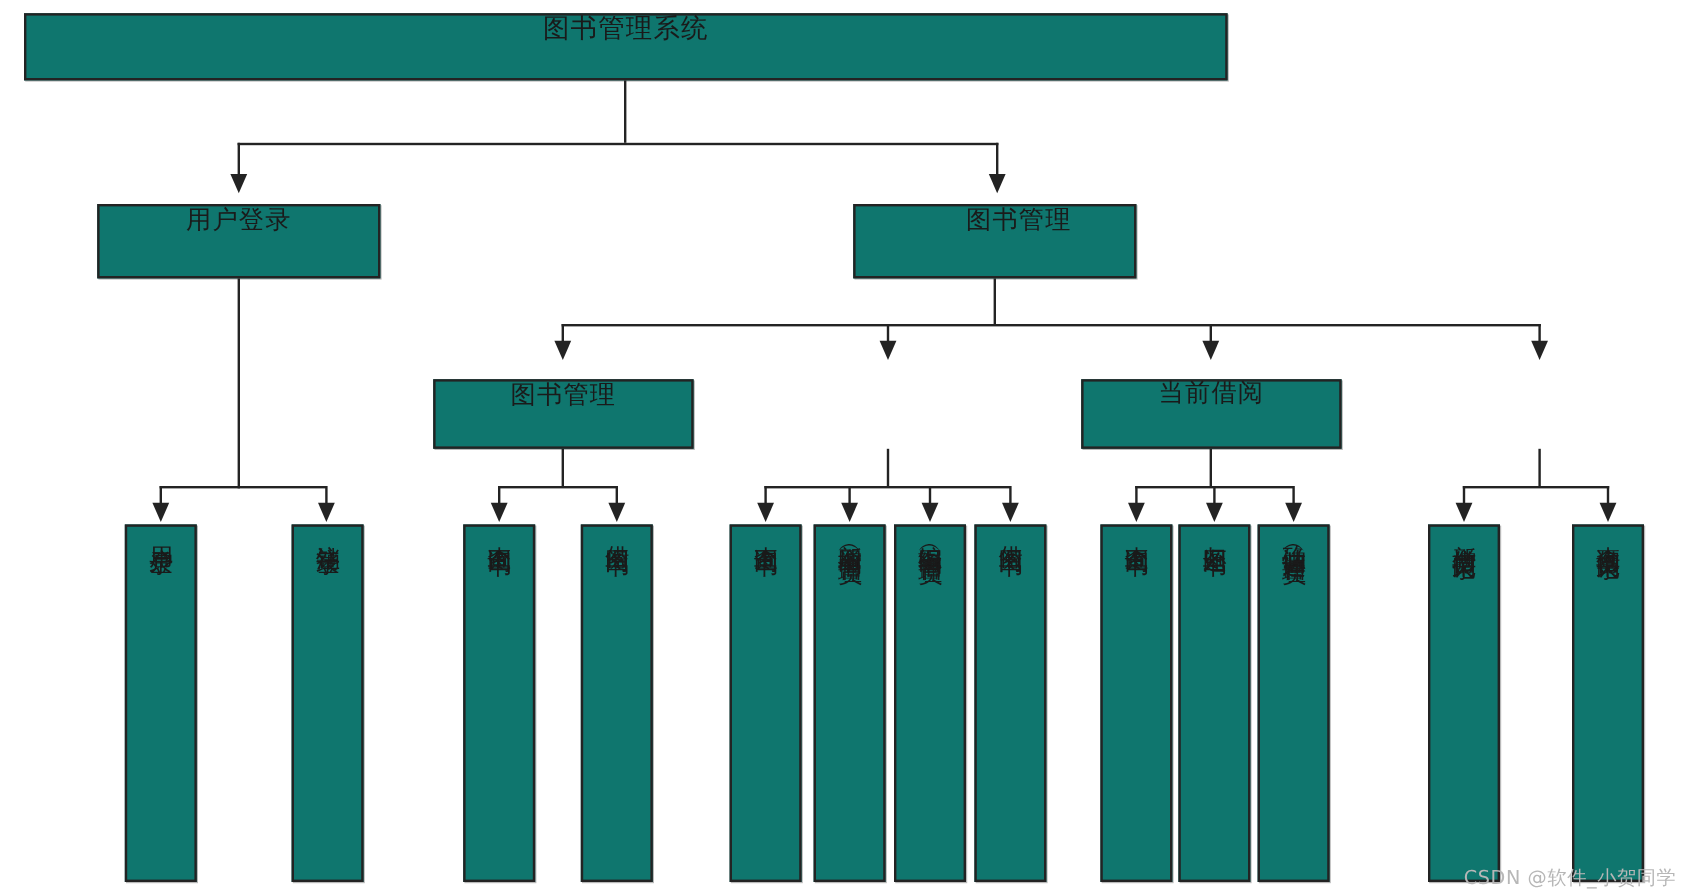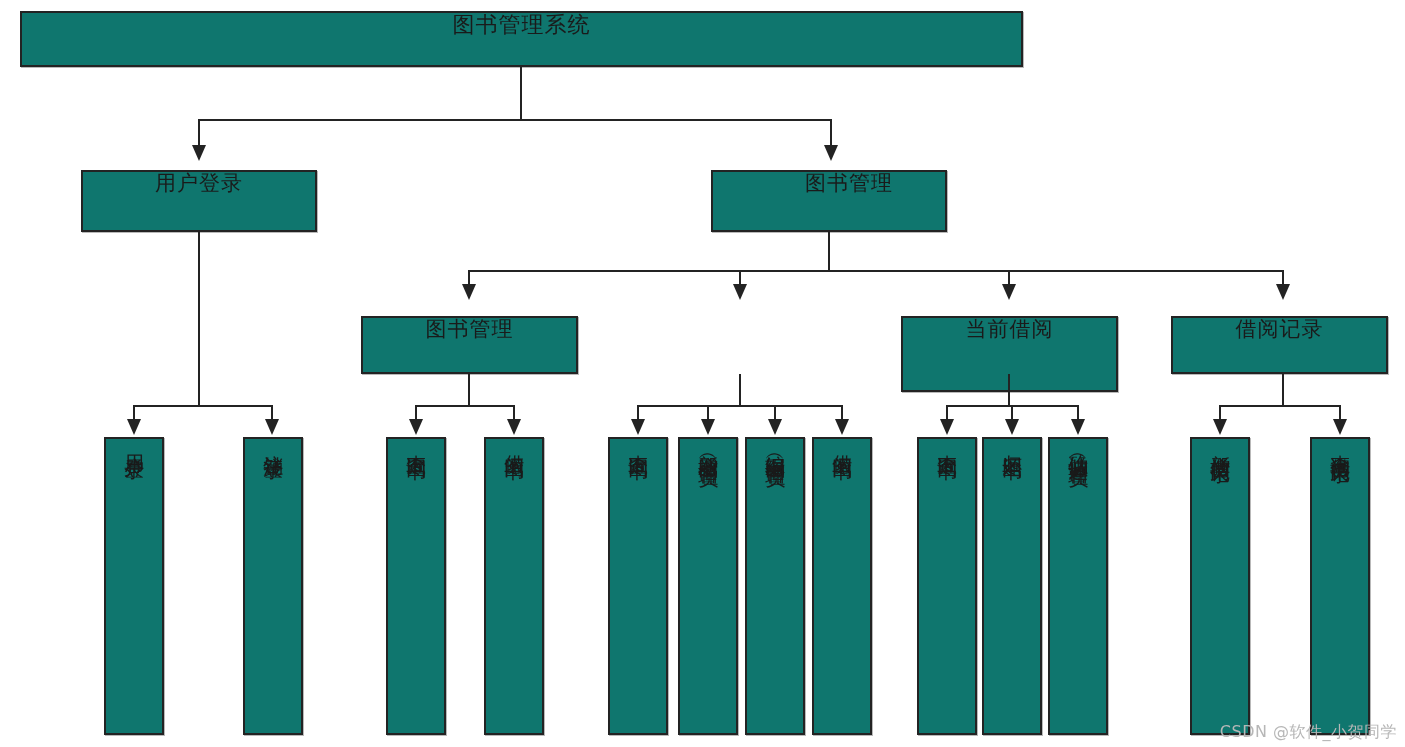"当前借阅" div.node { font-family: none -> Liberation Mono, monospace; height: 76px -> 58px }
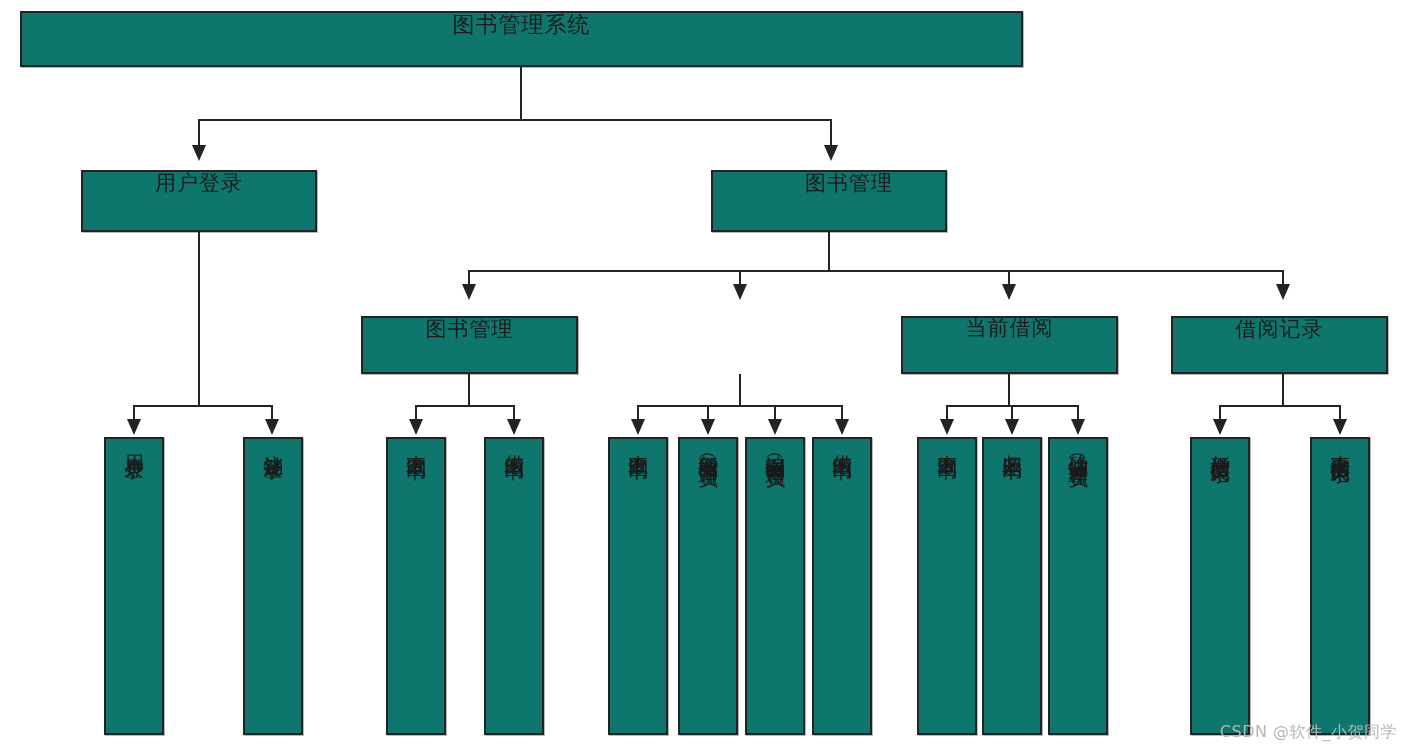"借阅记录" div.node { html: <div> <span>借阅记录</span> </div> -> none }
